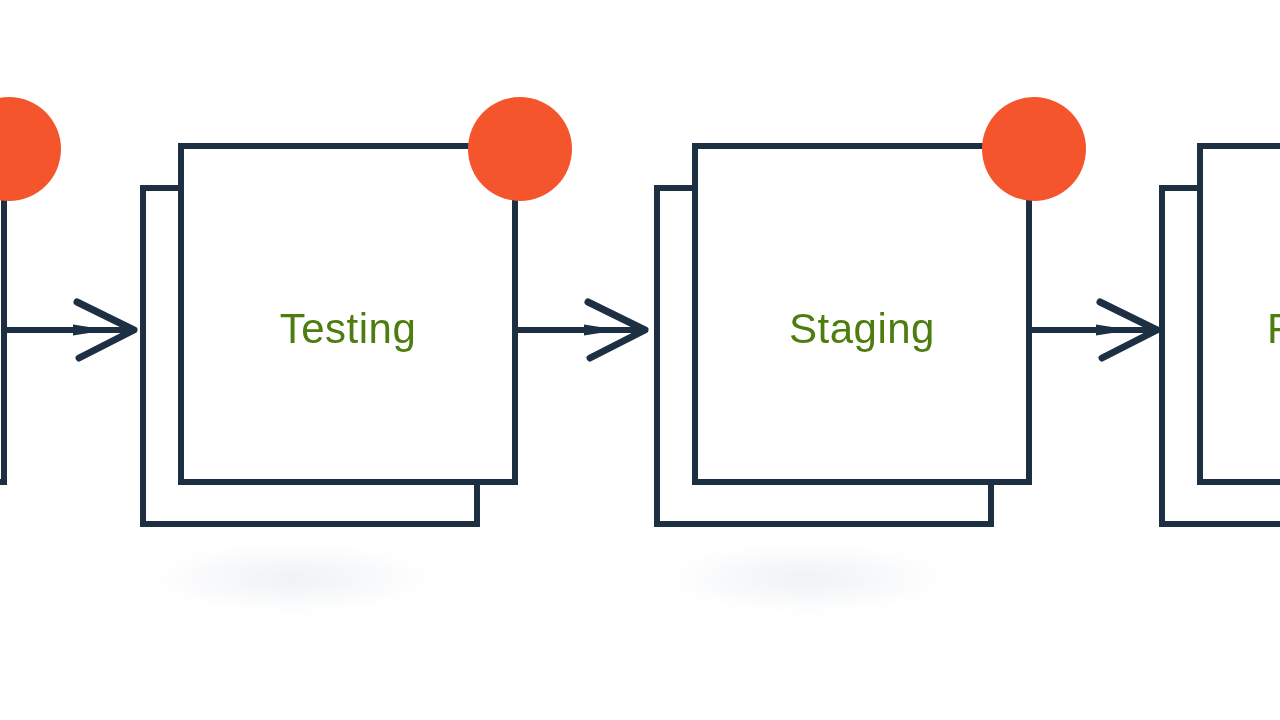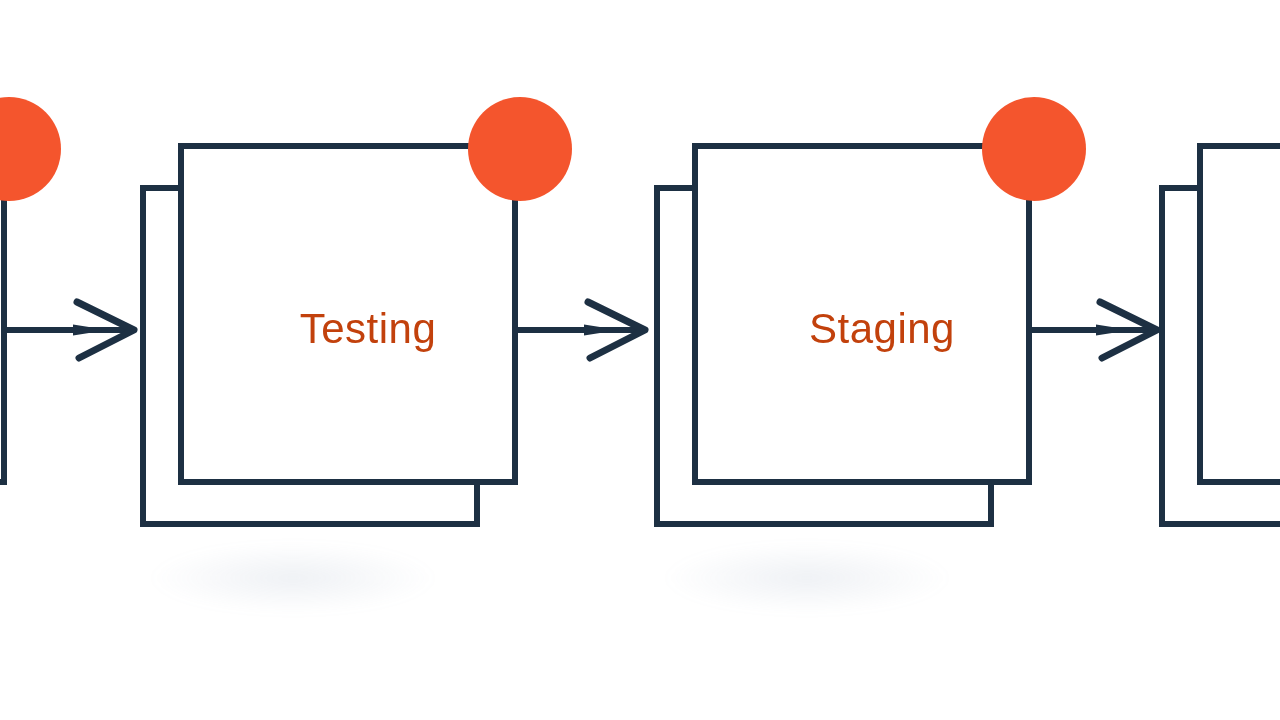"Testing" .stage-label { color: #c2410c -> #4d7c0f; margin-left: 20px -> none }
